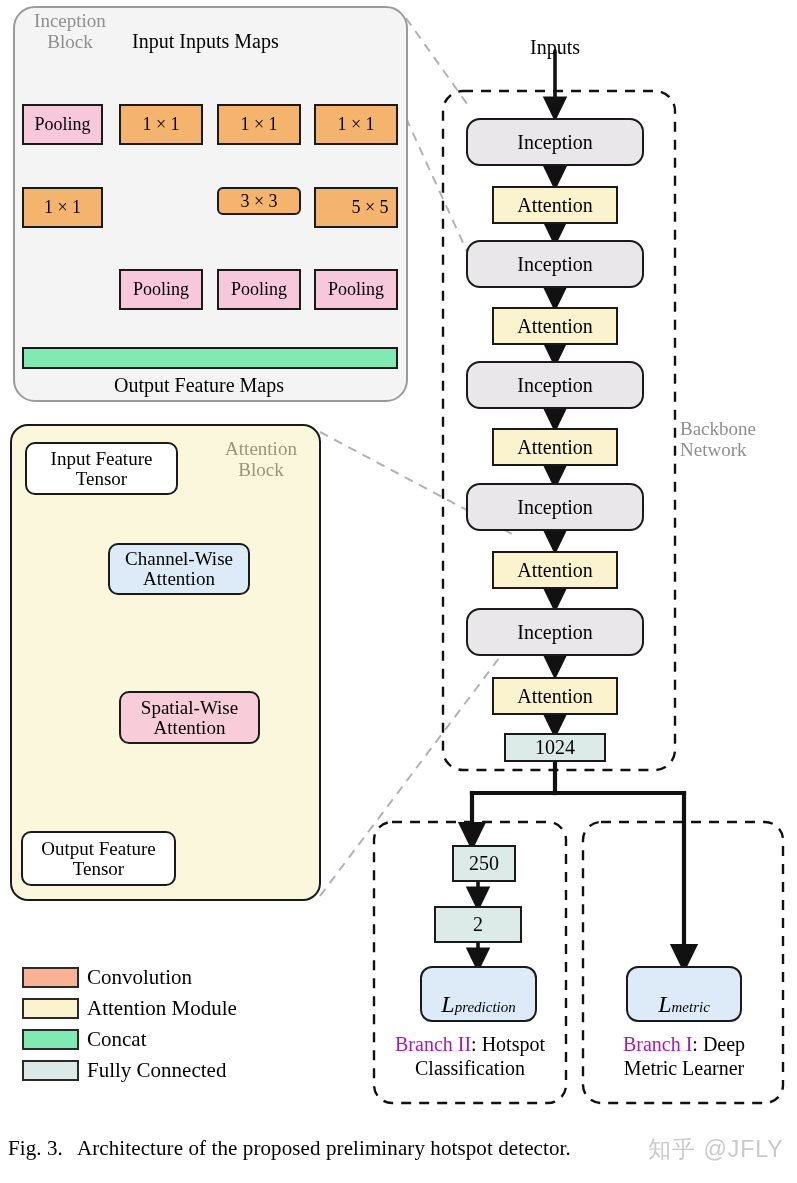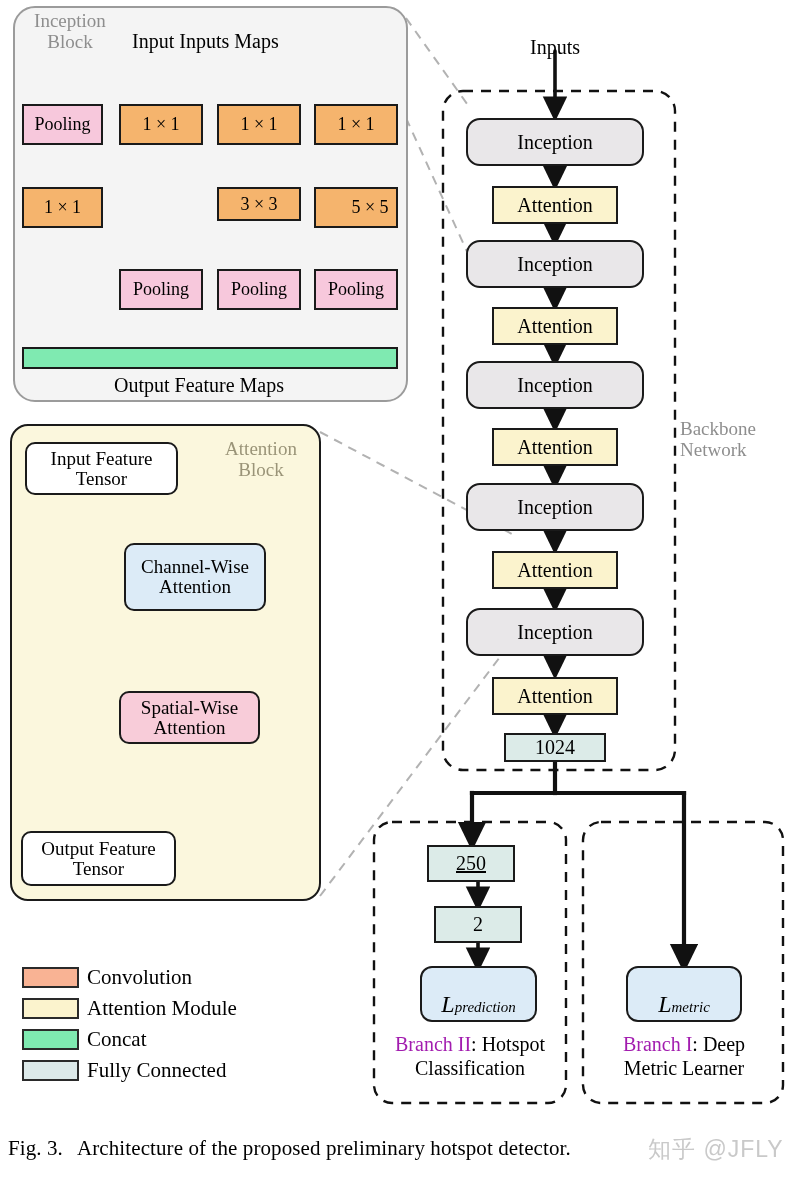"3 × 3" div.node { border-radius: none -> 6px; height: 34px -> 28px }
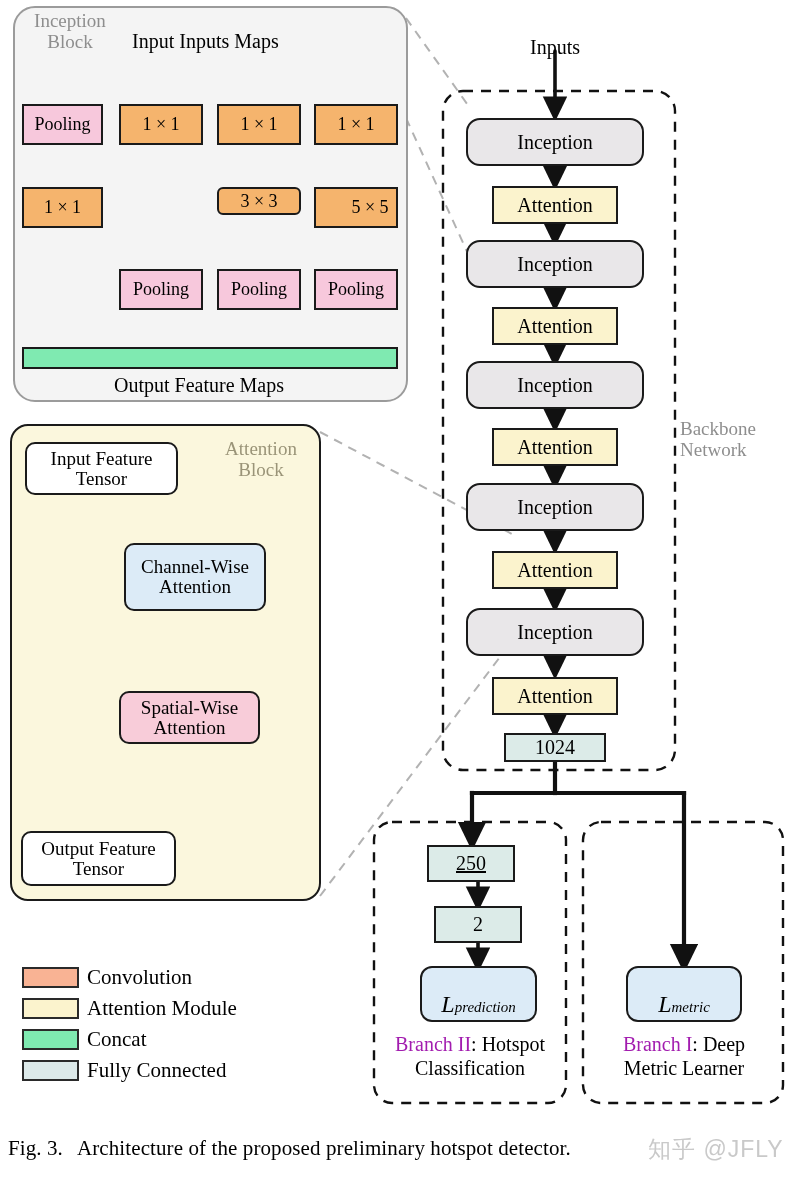"Channel-Wise" div.node { height: 68px -> 52px; left: 124px -> 108px }
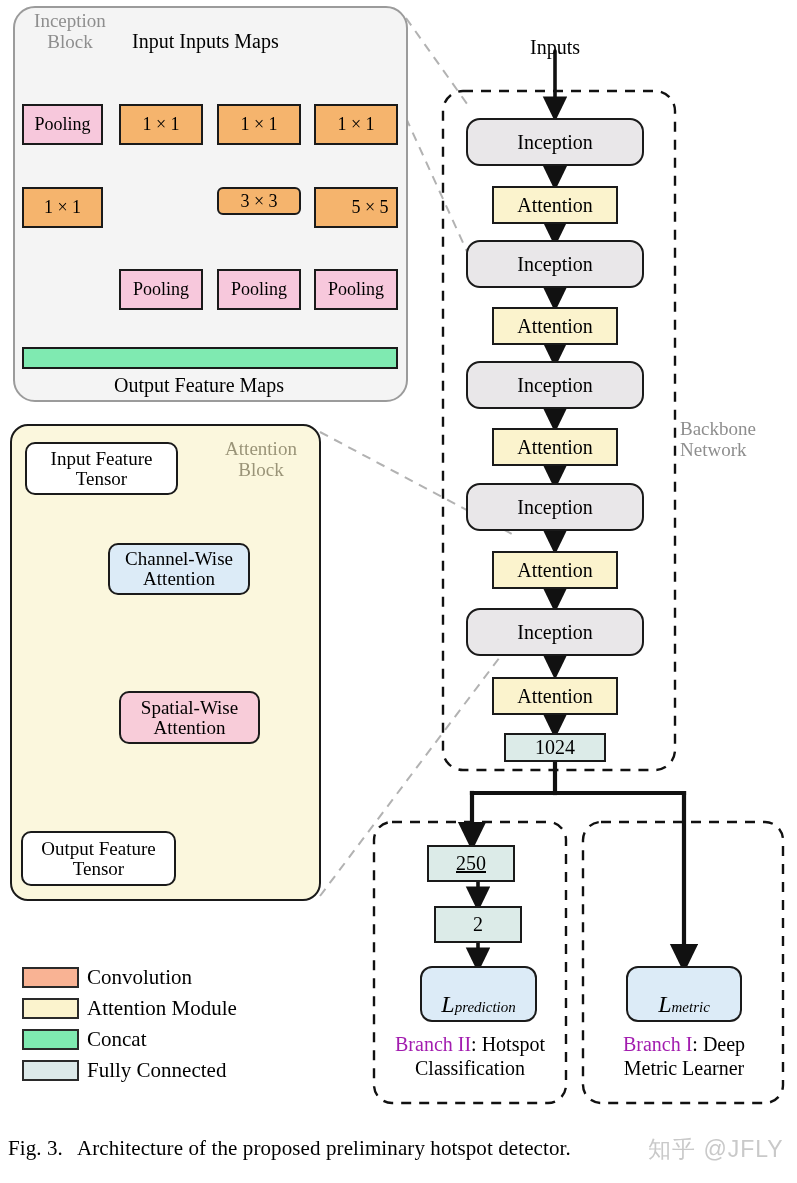"250" div.node { left: 427px -> 452px; text-decoration: underline -> none; width: 88px -> 64px }
